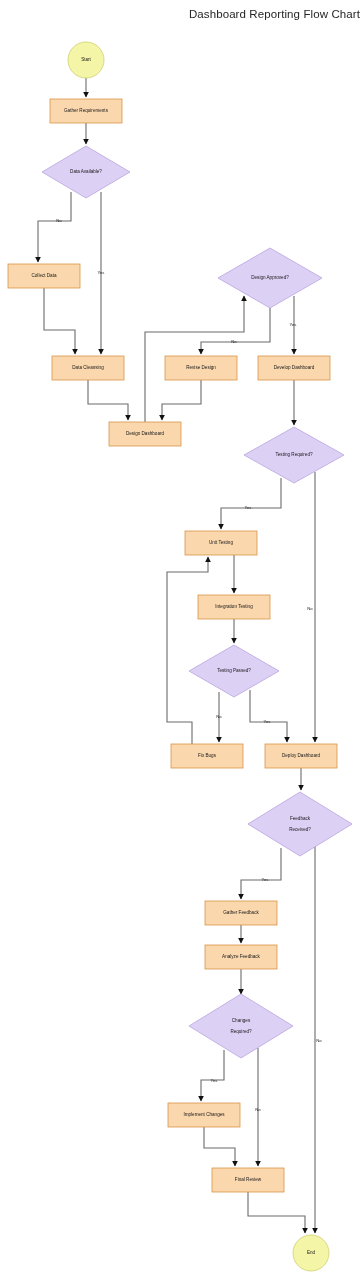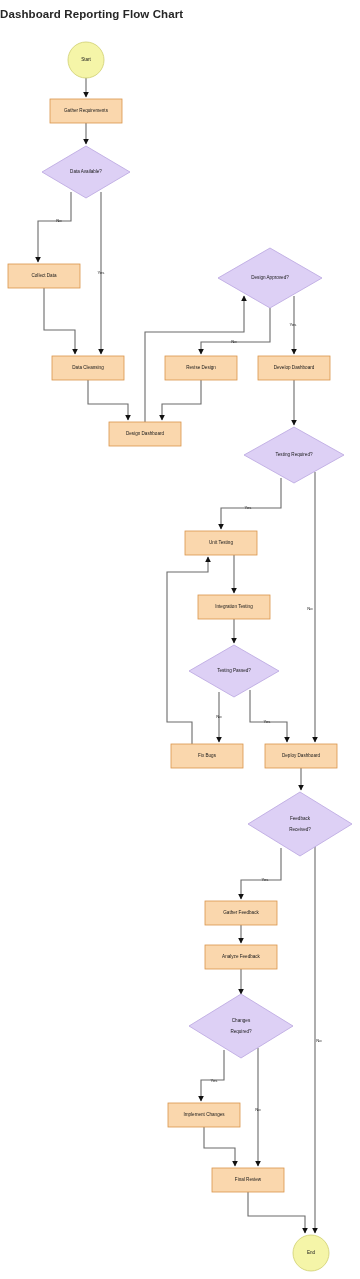"Dashboard Reporting Flow Chart" .chart-title { font-weight: bold -> normal; text-align: left -> right }
